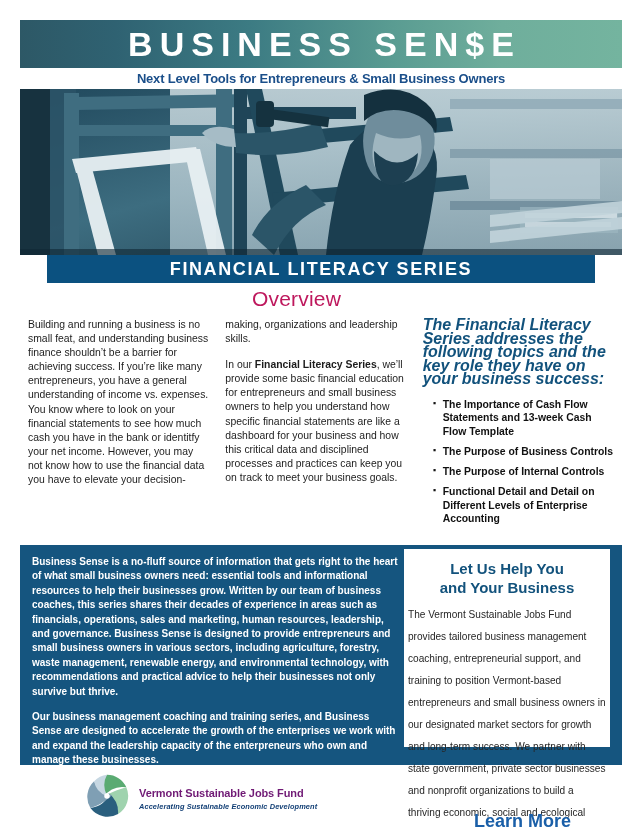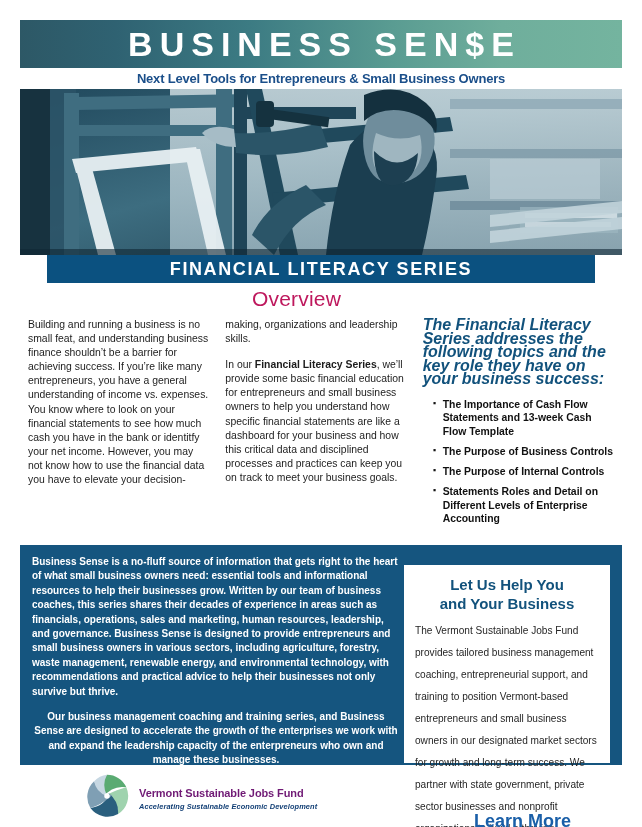"Statements Roles and Detail on" li { text: Statements Roles -> Functional Detail }
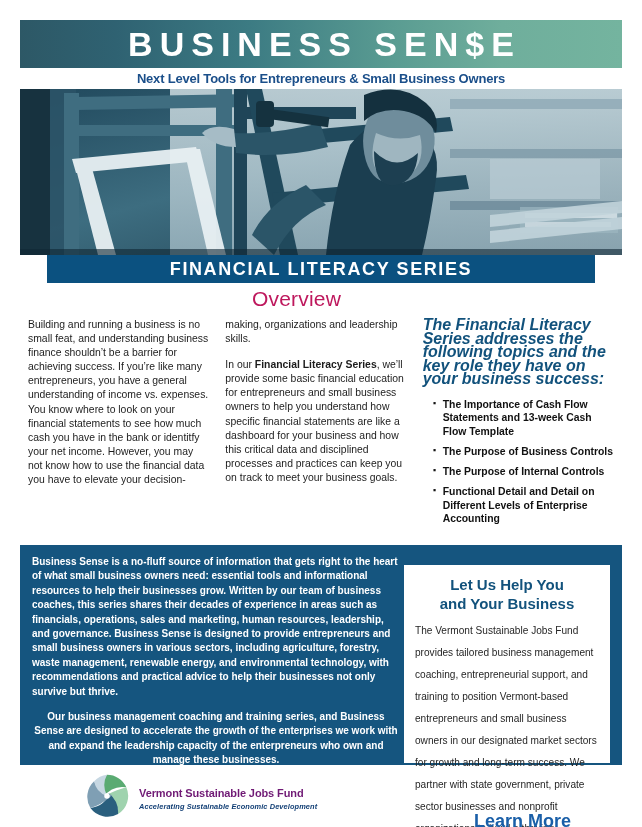"Let Us Help You" .help-card { padding: 8px 11px -> 8px 4px; top: 20px -> 4px }
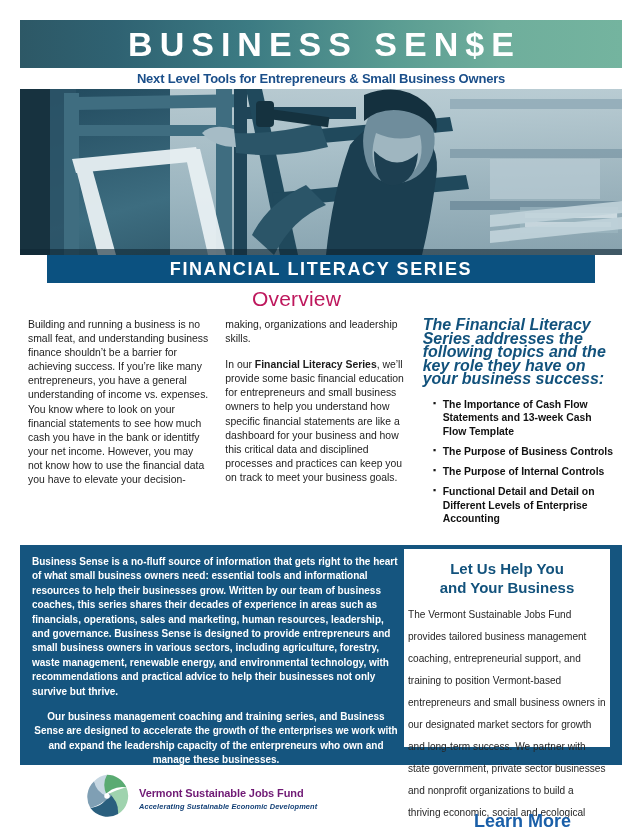"Our business management coaching and" .blue-copy p:last-child { text-align: center -> none }
